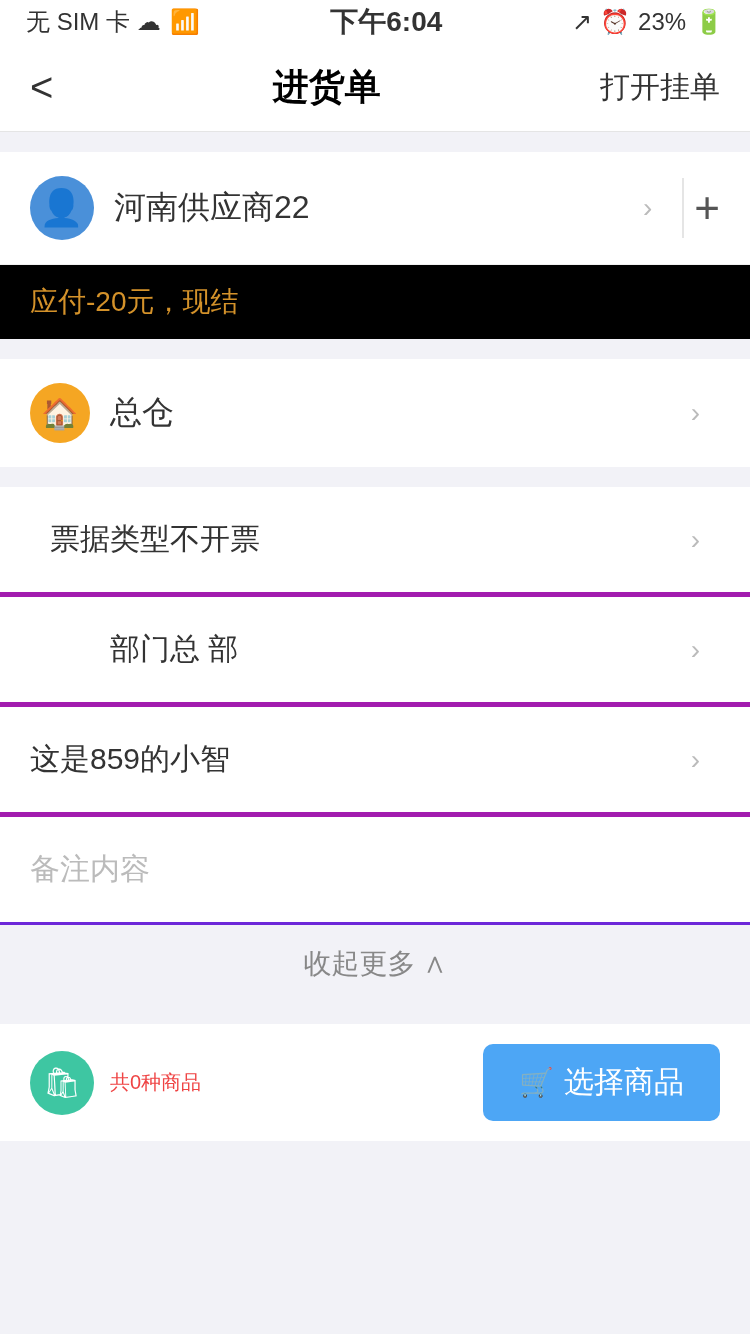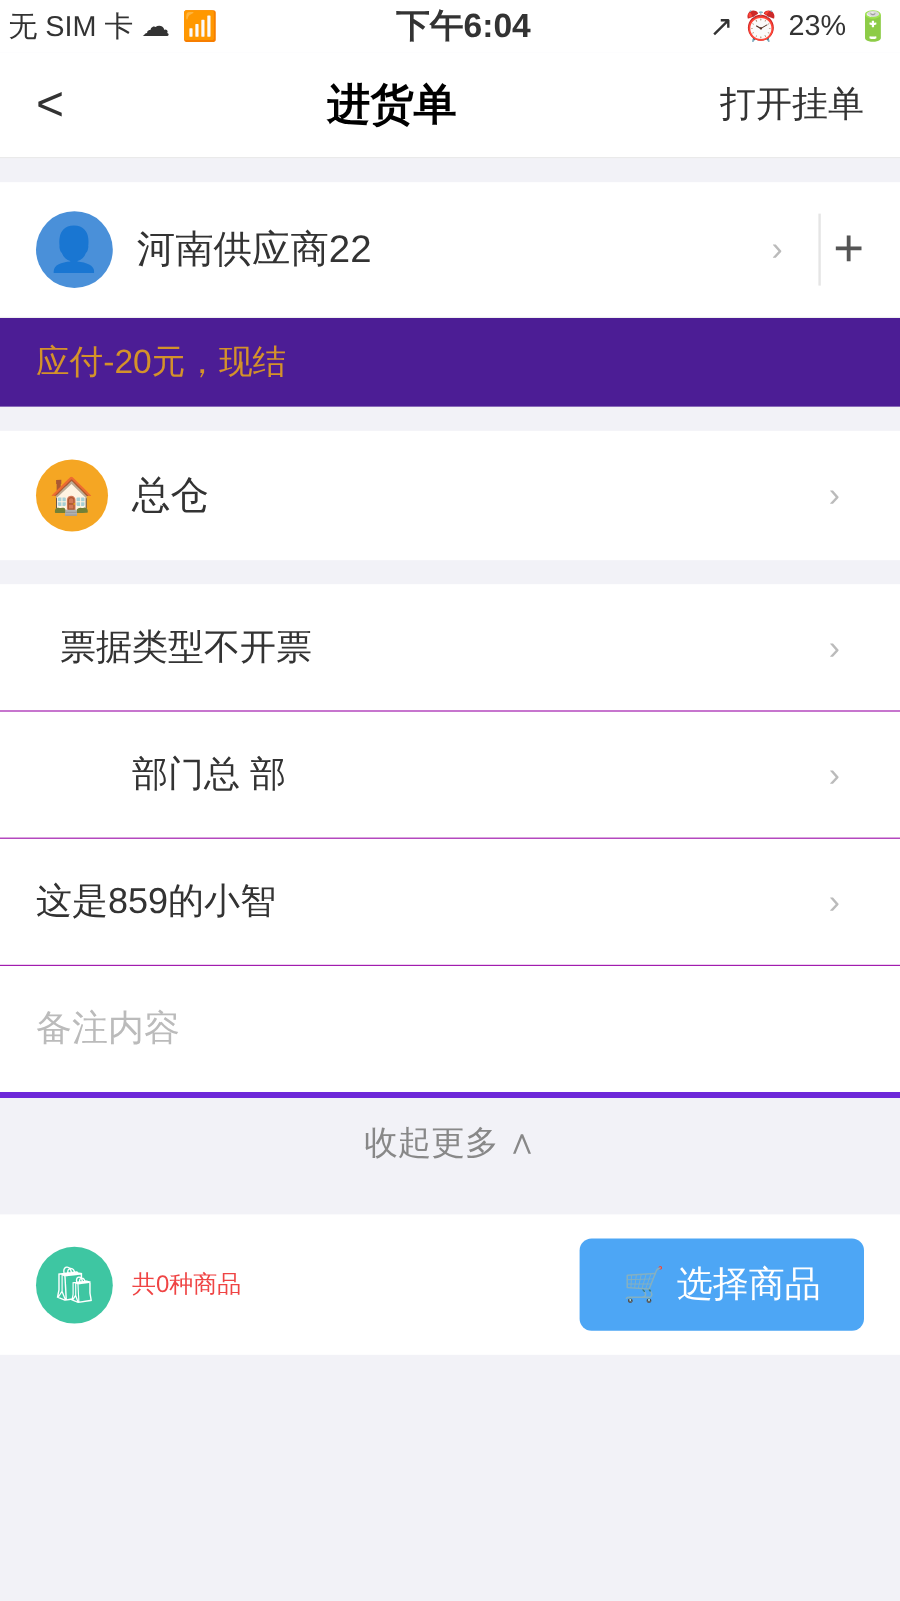"无 SIM 卡 ☁" .status-bar { padding: 0 7px -> 0 26px }
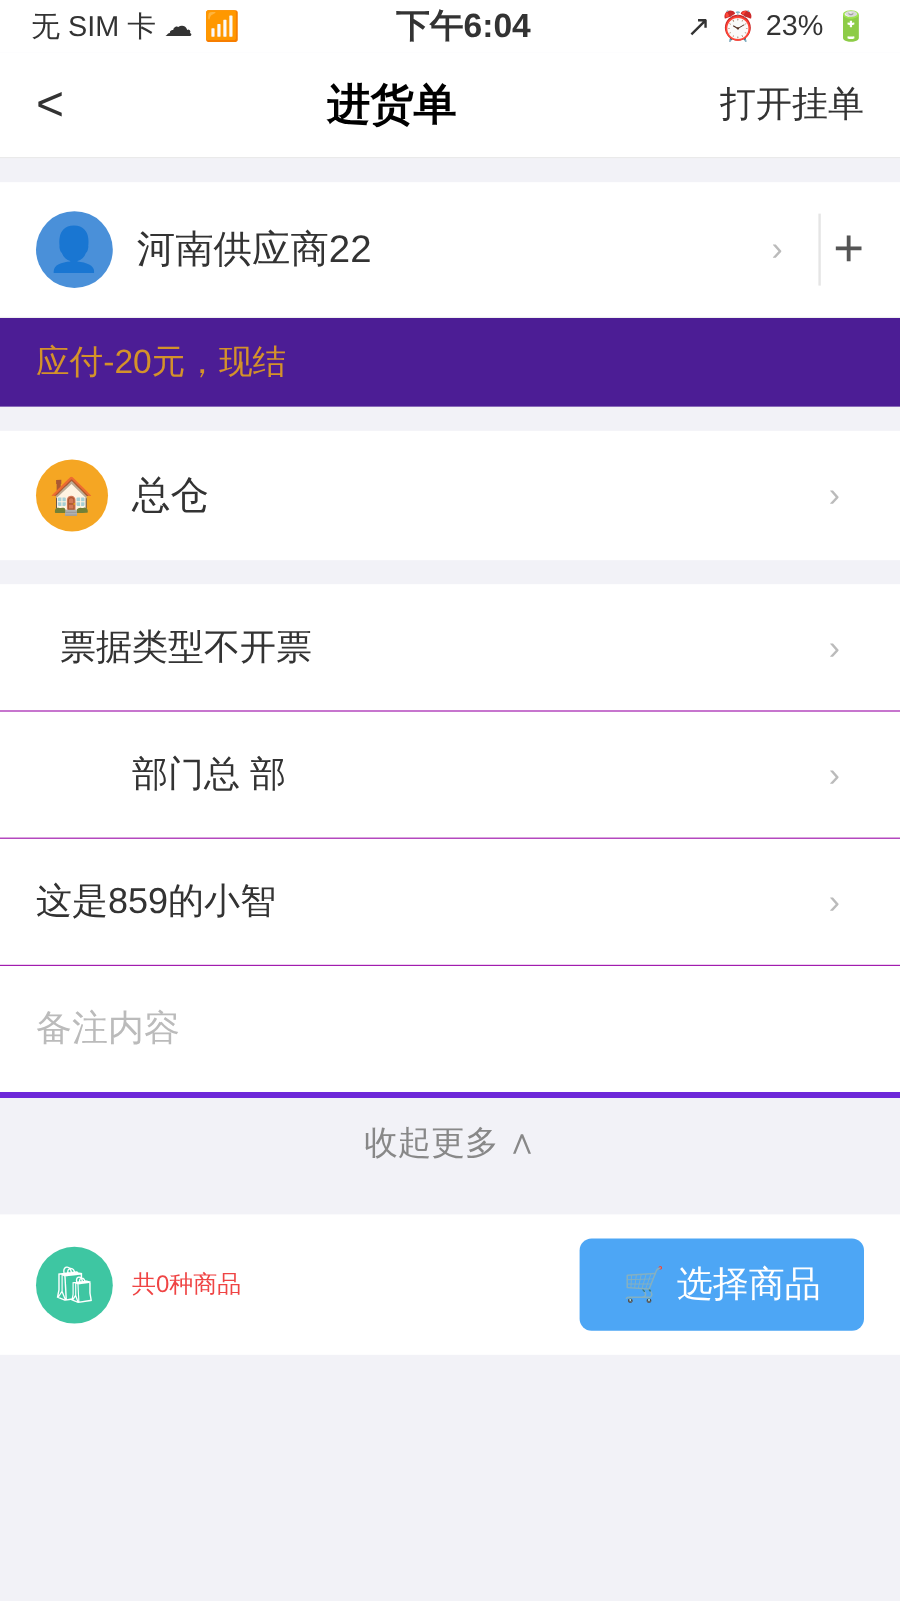"应付-20元，现结" .notice-banner { background: #4c1d95 -> #000000 }
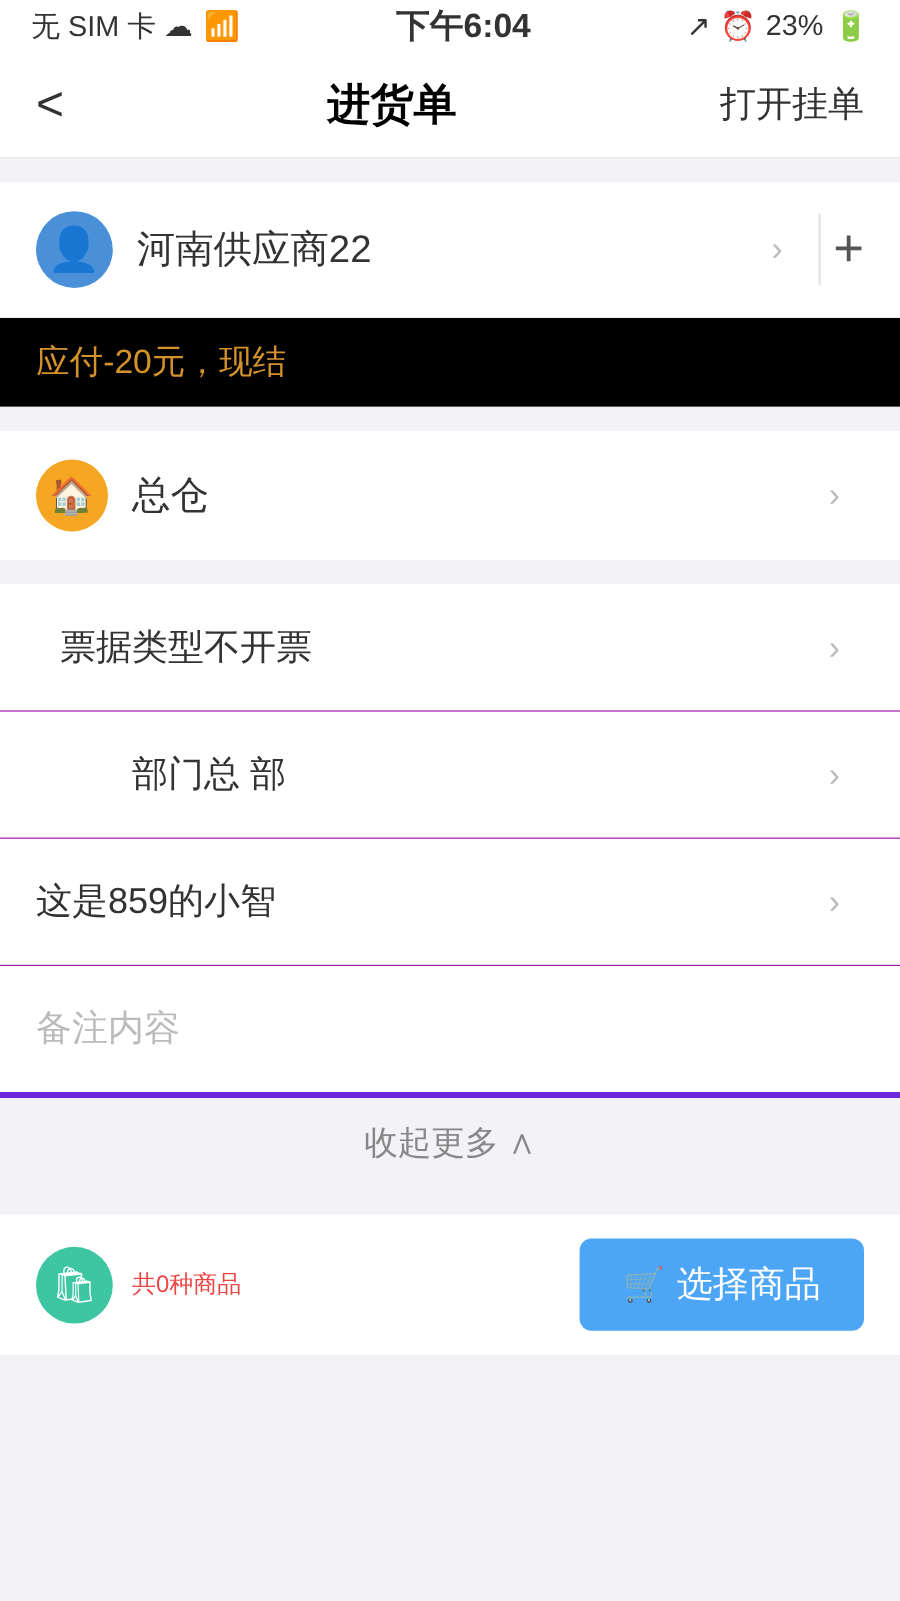"部门" .form-row { border-top: 1px solid #a21caf -> 5px solid #a21caf }
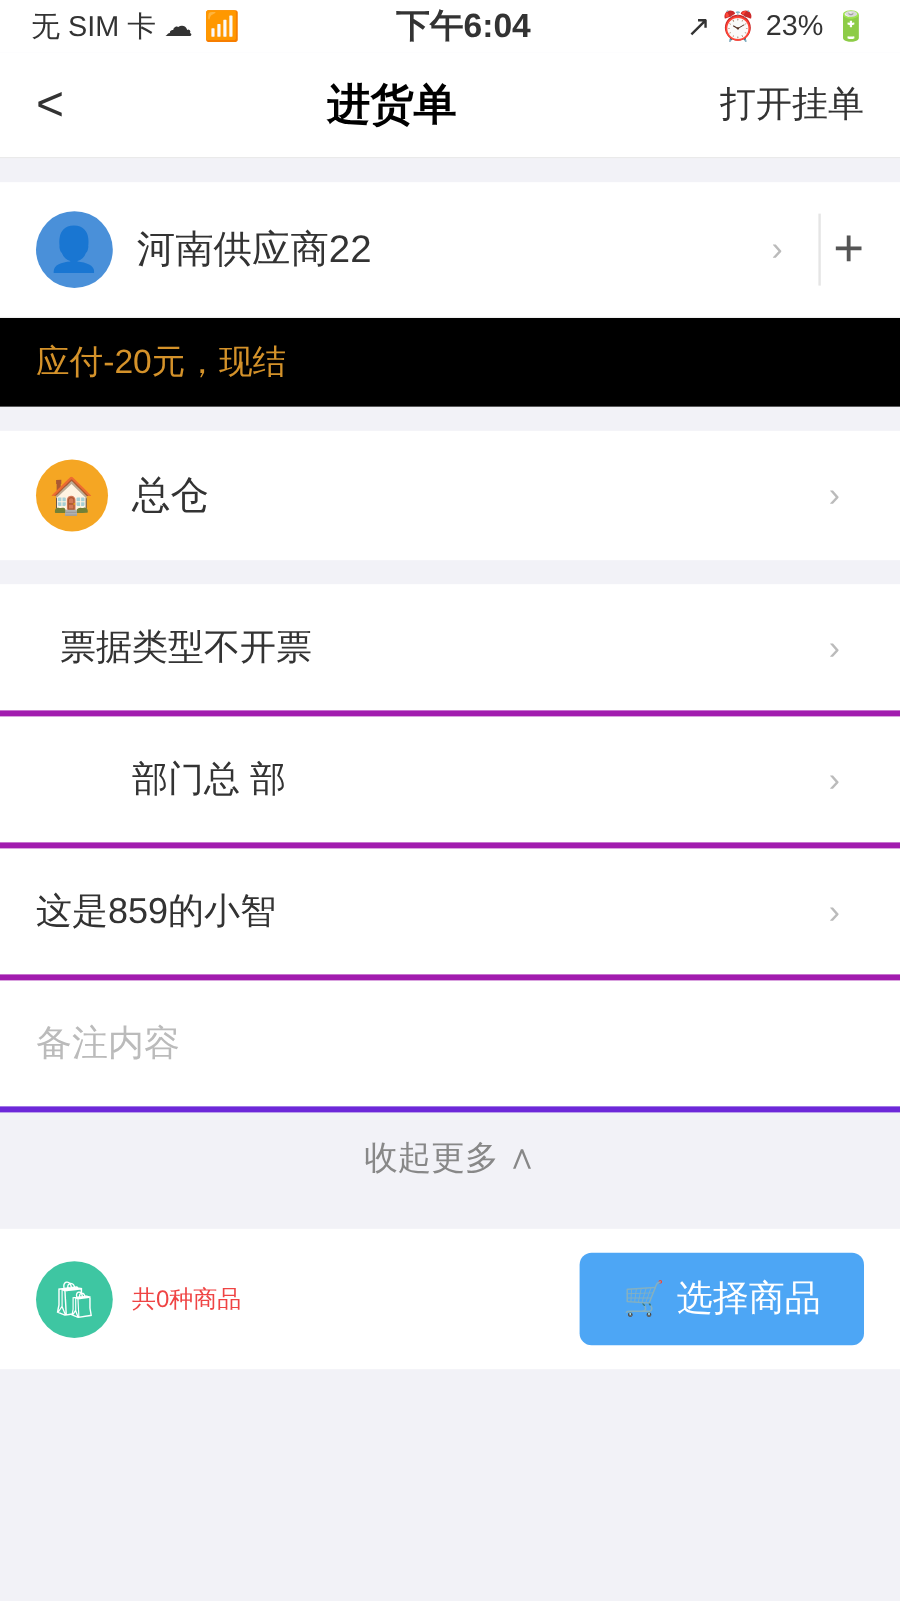"收起更多 ∧" .collapse-row { border-top: 5px solid #6d28d9 -> 3px solid #6d28d9 }
